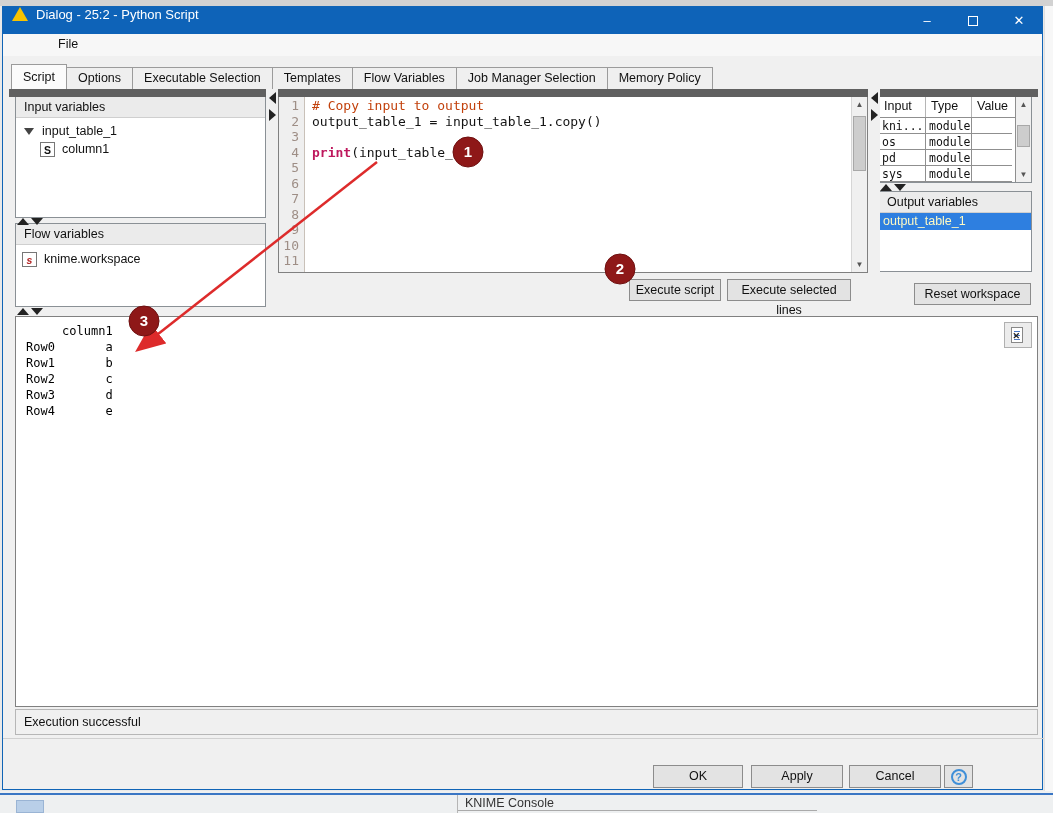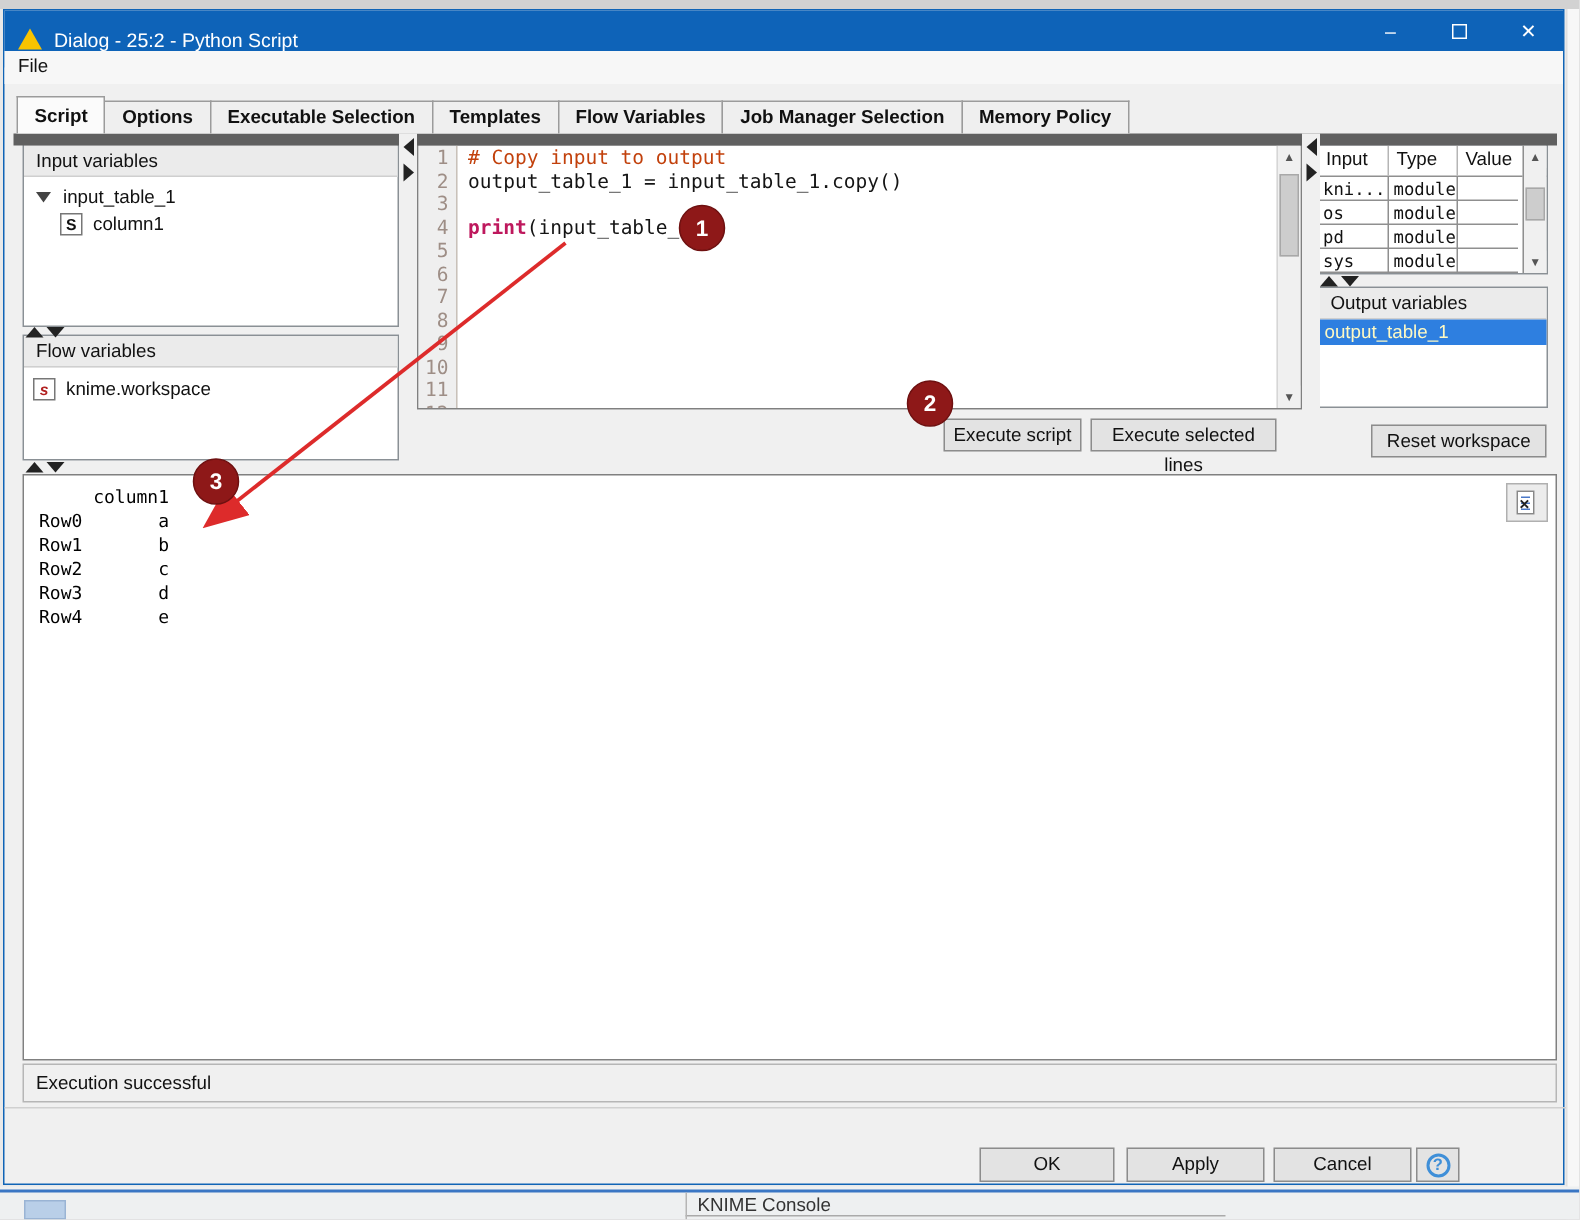"Dialog - 25:2 - Python" .titlebar { align-items: center -> none }
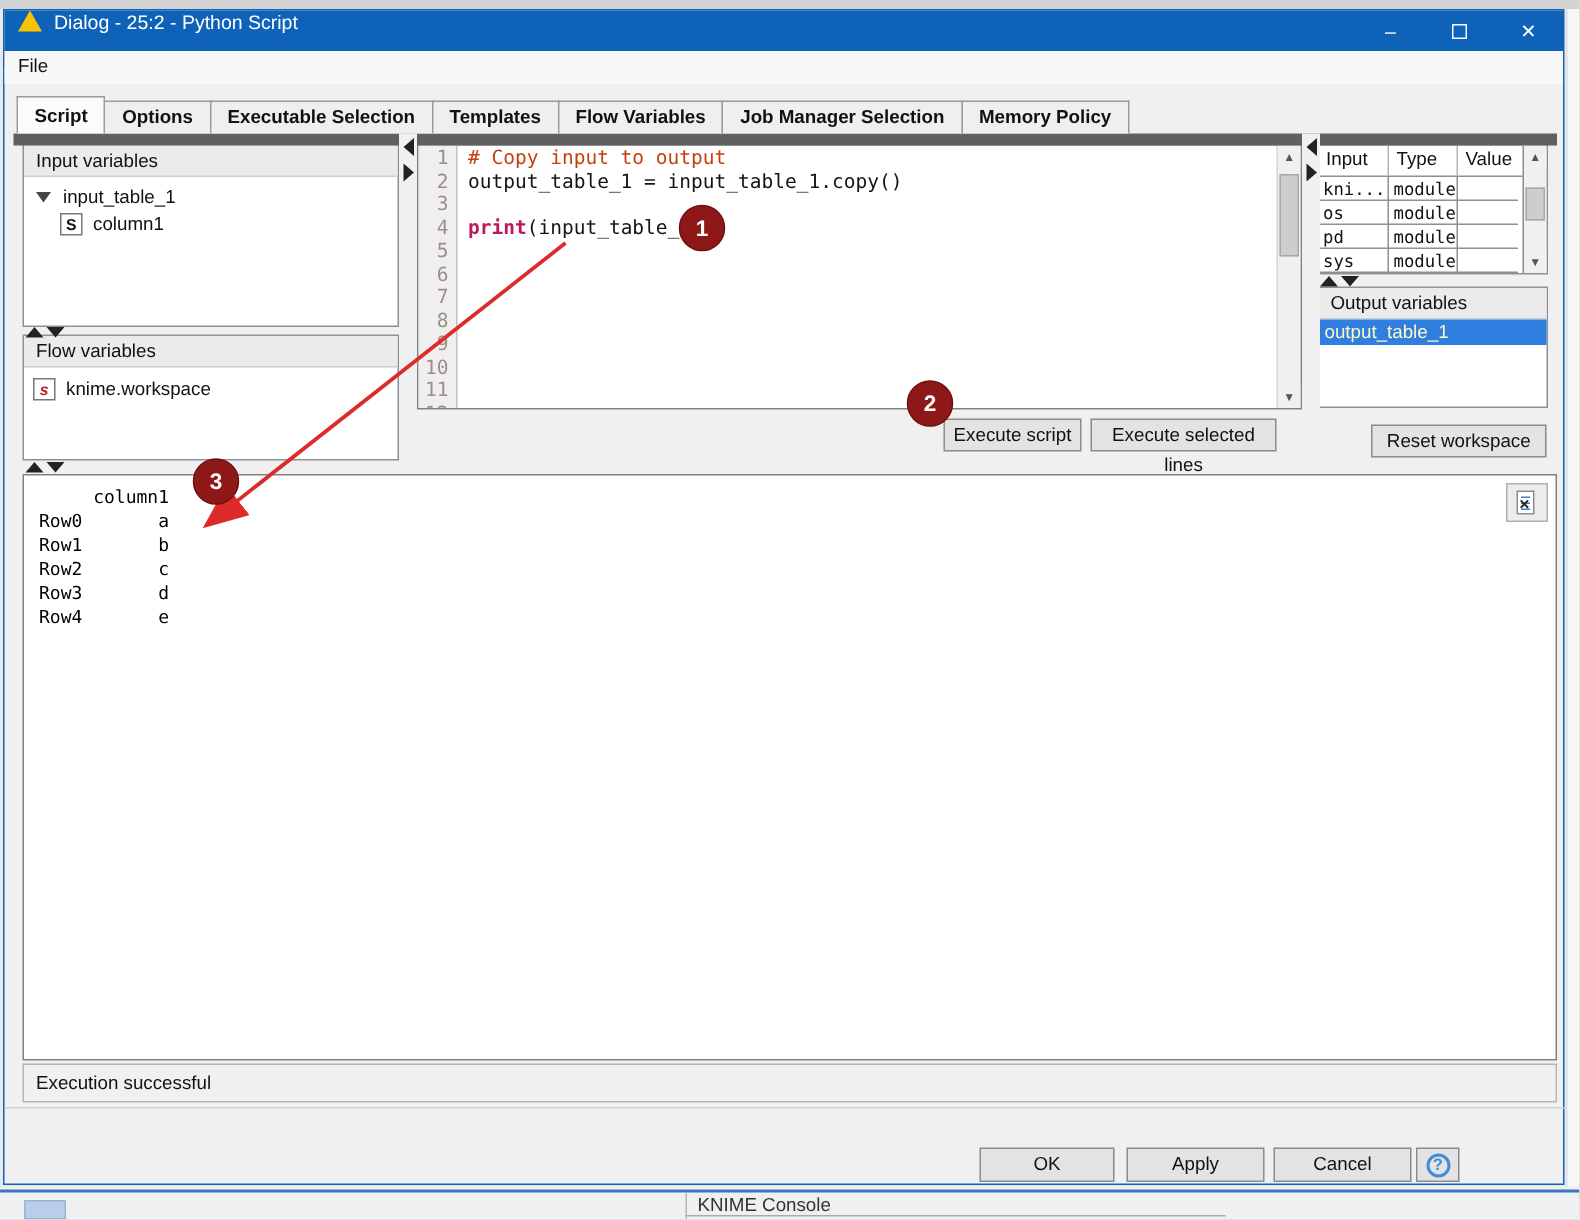"File" .menu-item { margin-left: none -> 34px; padding: 3px 9px -> 3px 21px }
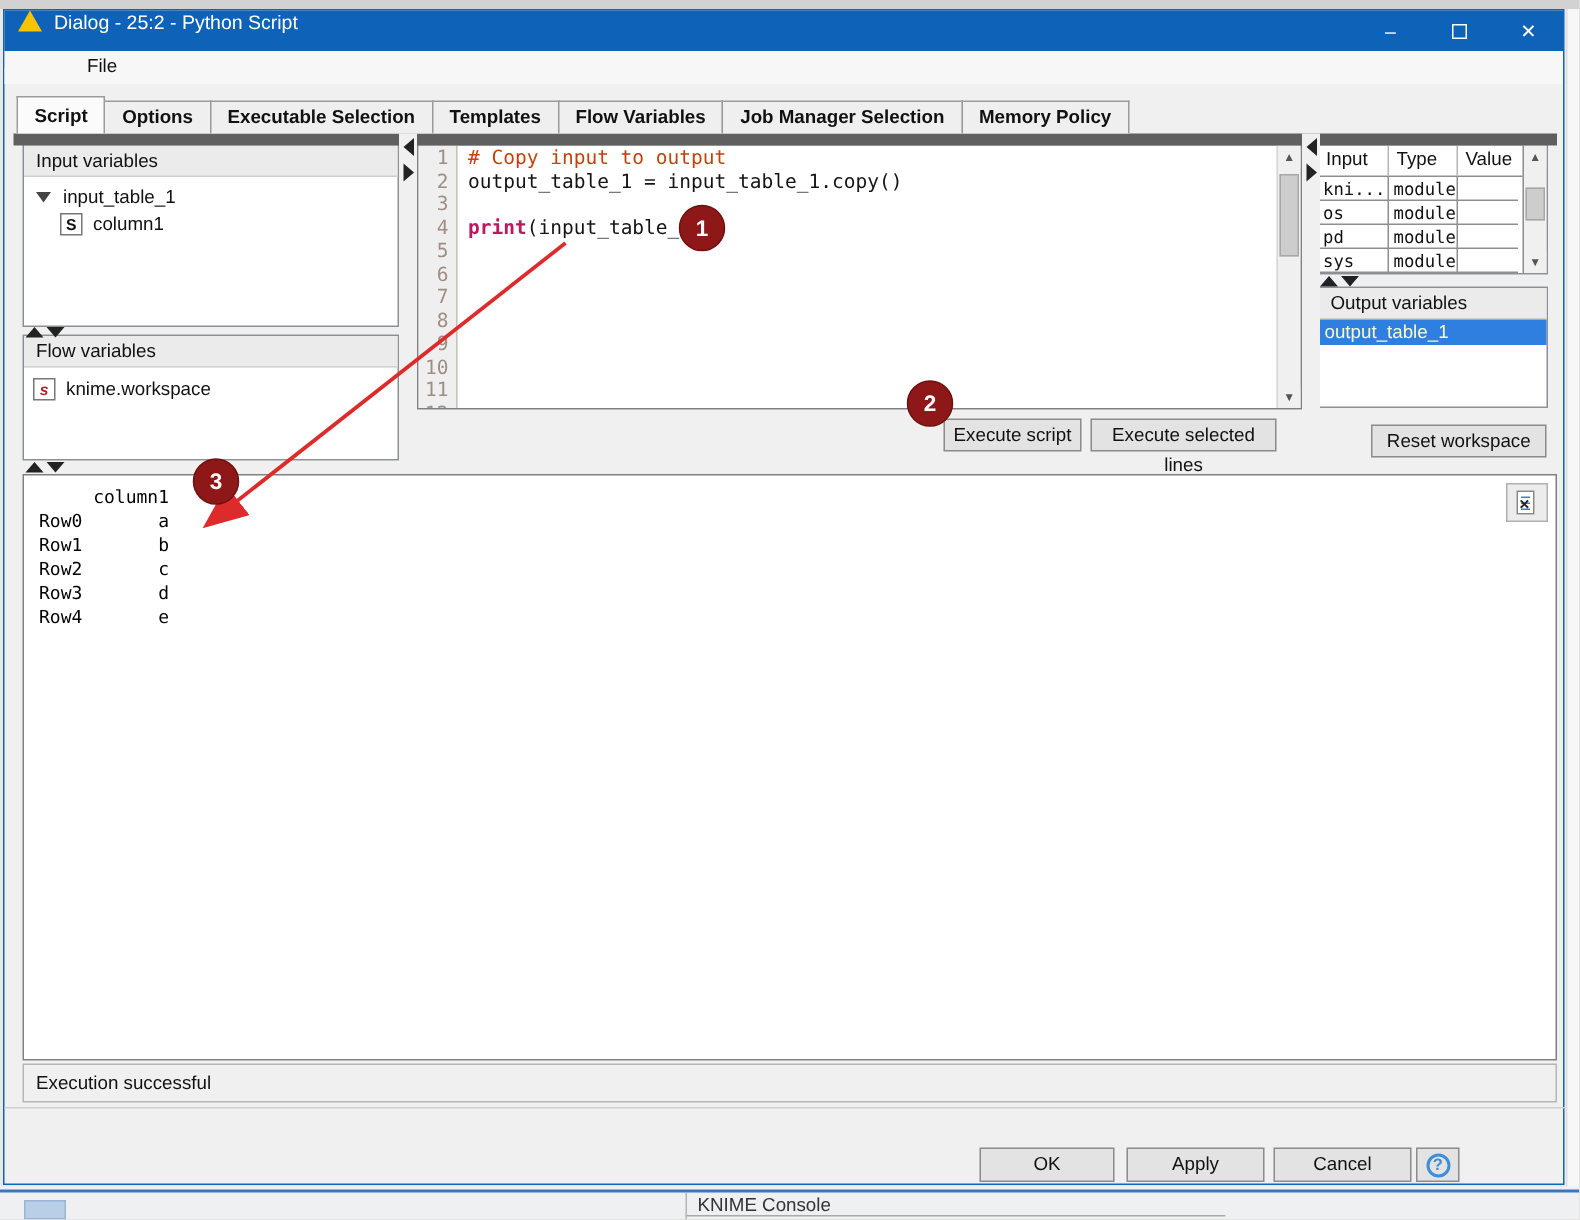"Script Options Executable Selection" .tabbar { font-weight: bold -> none }
